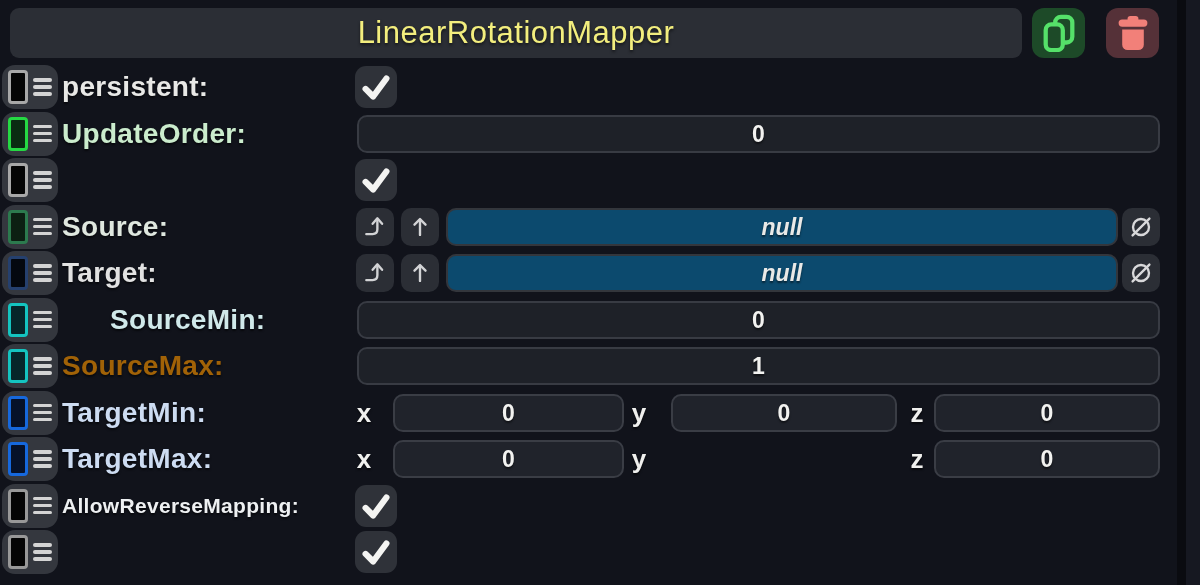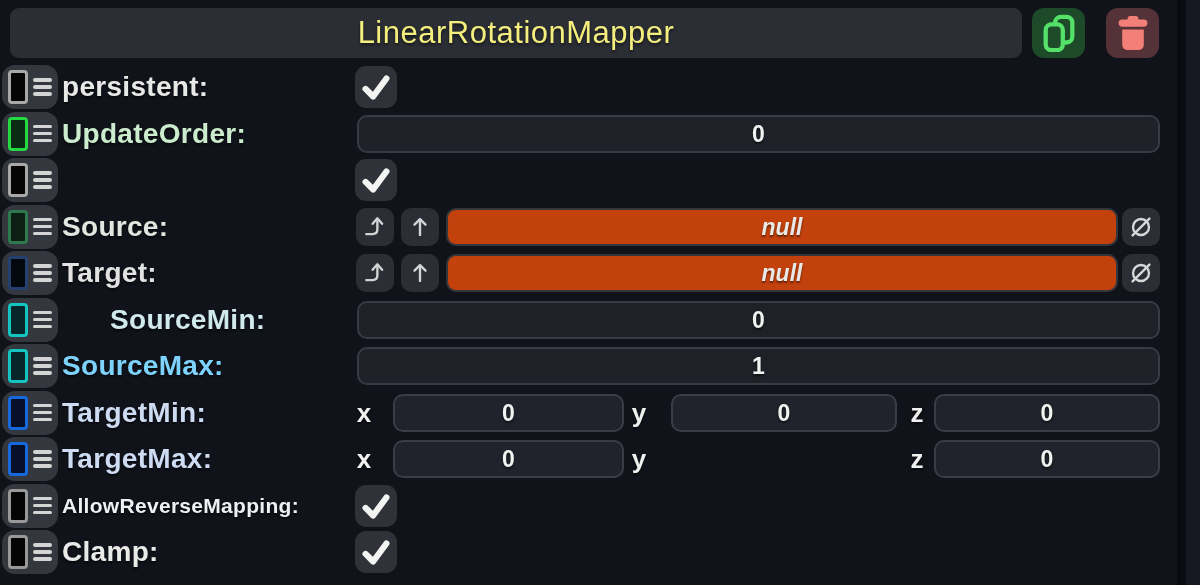"null" .ref-field { background: #c2410c -> #0c4a6e }
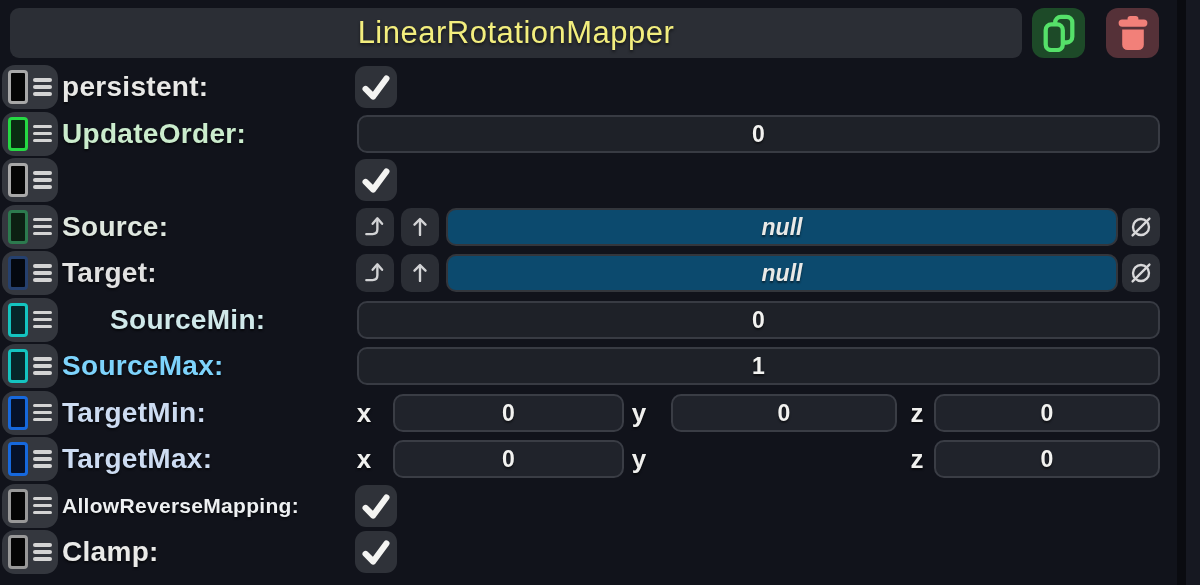"SourceMax:" div.lbl { color: #7dd3fc -> #a16207 }
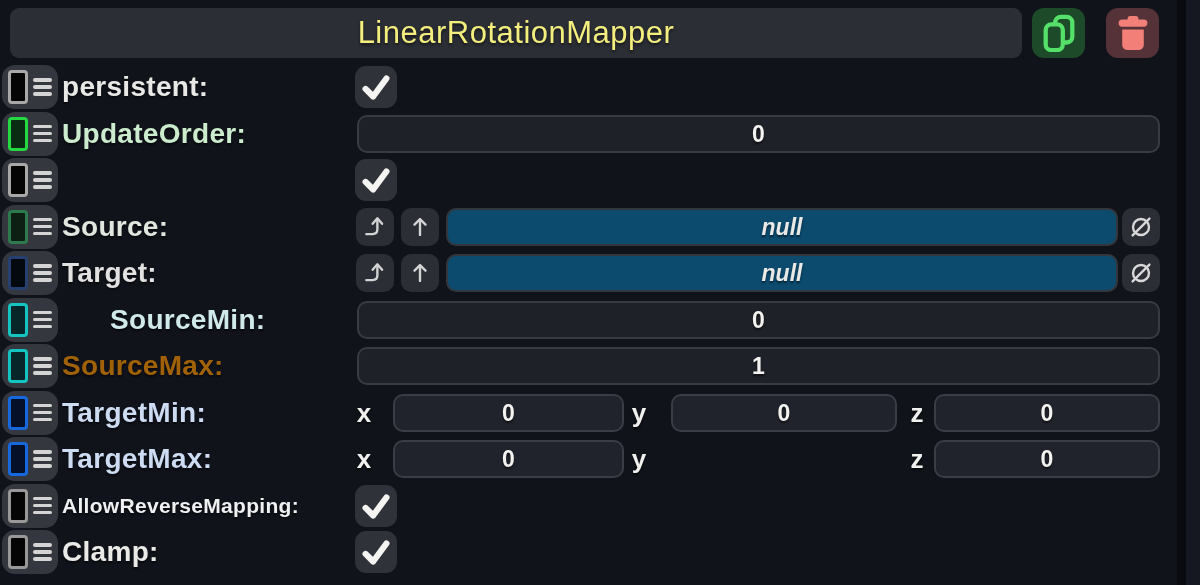"Clamp:" div.lbl { html: <div>Clamp:</div> -> none }
